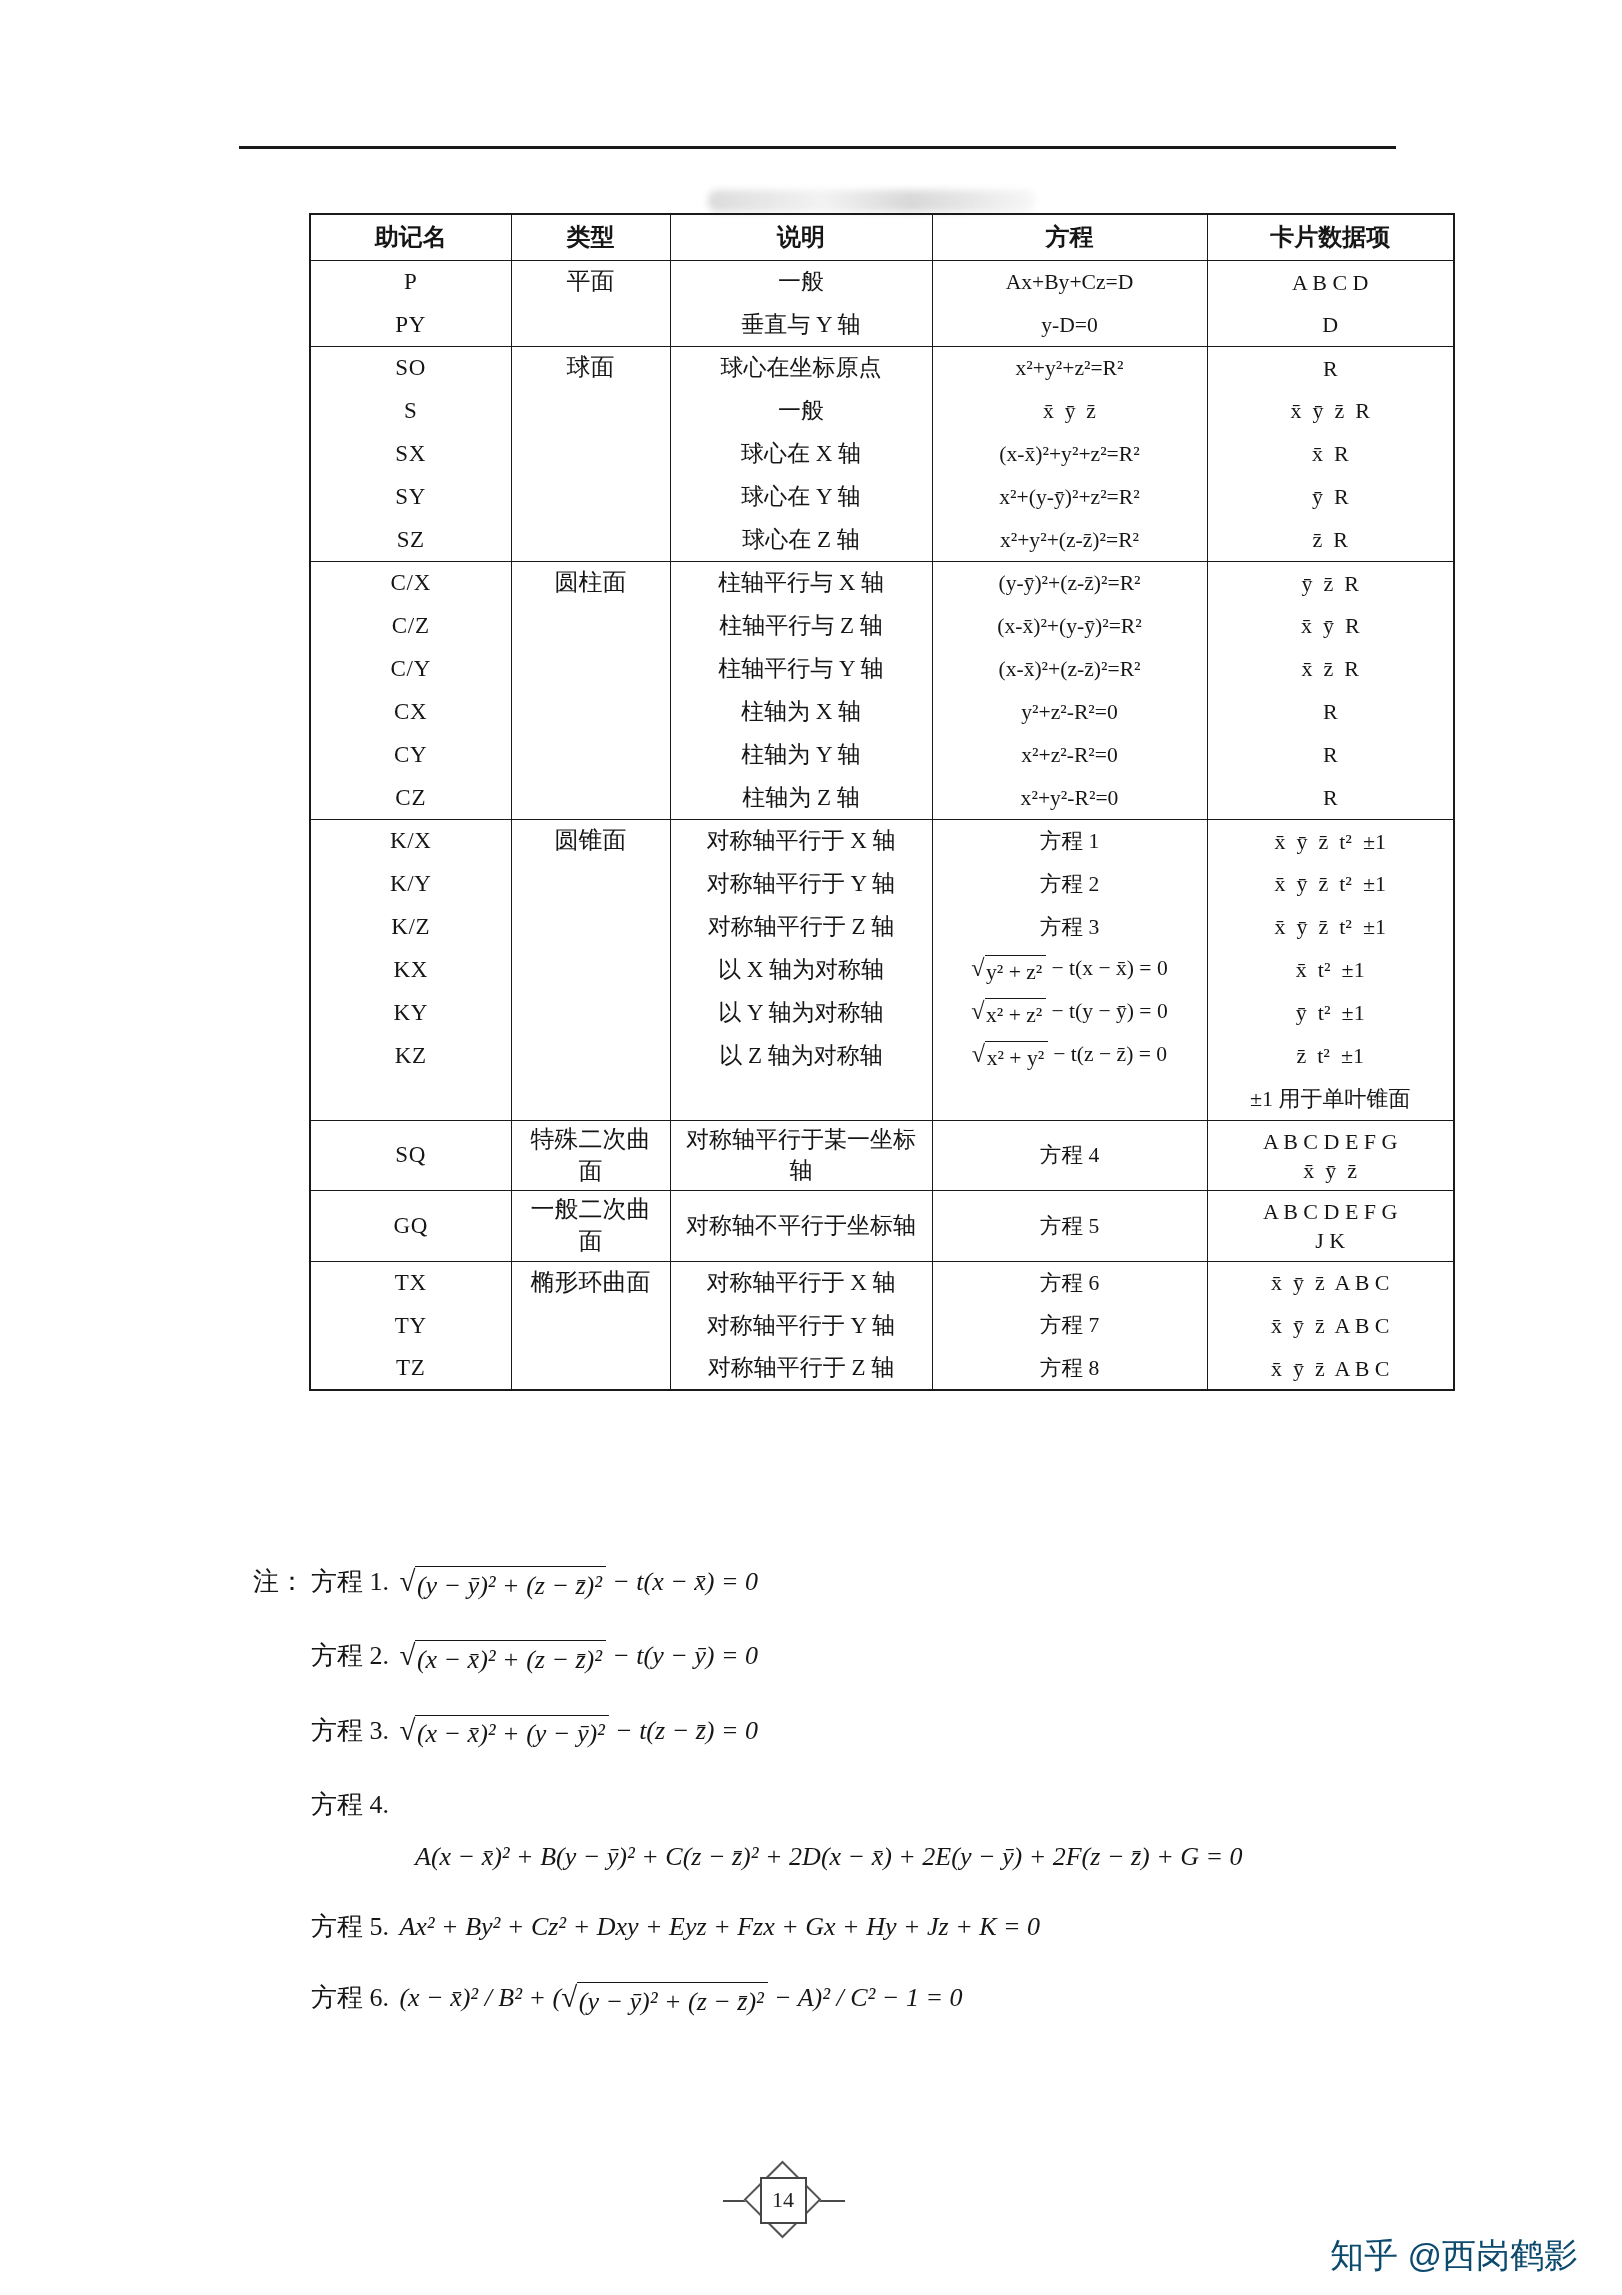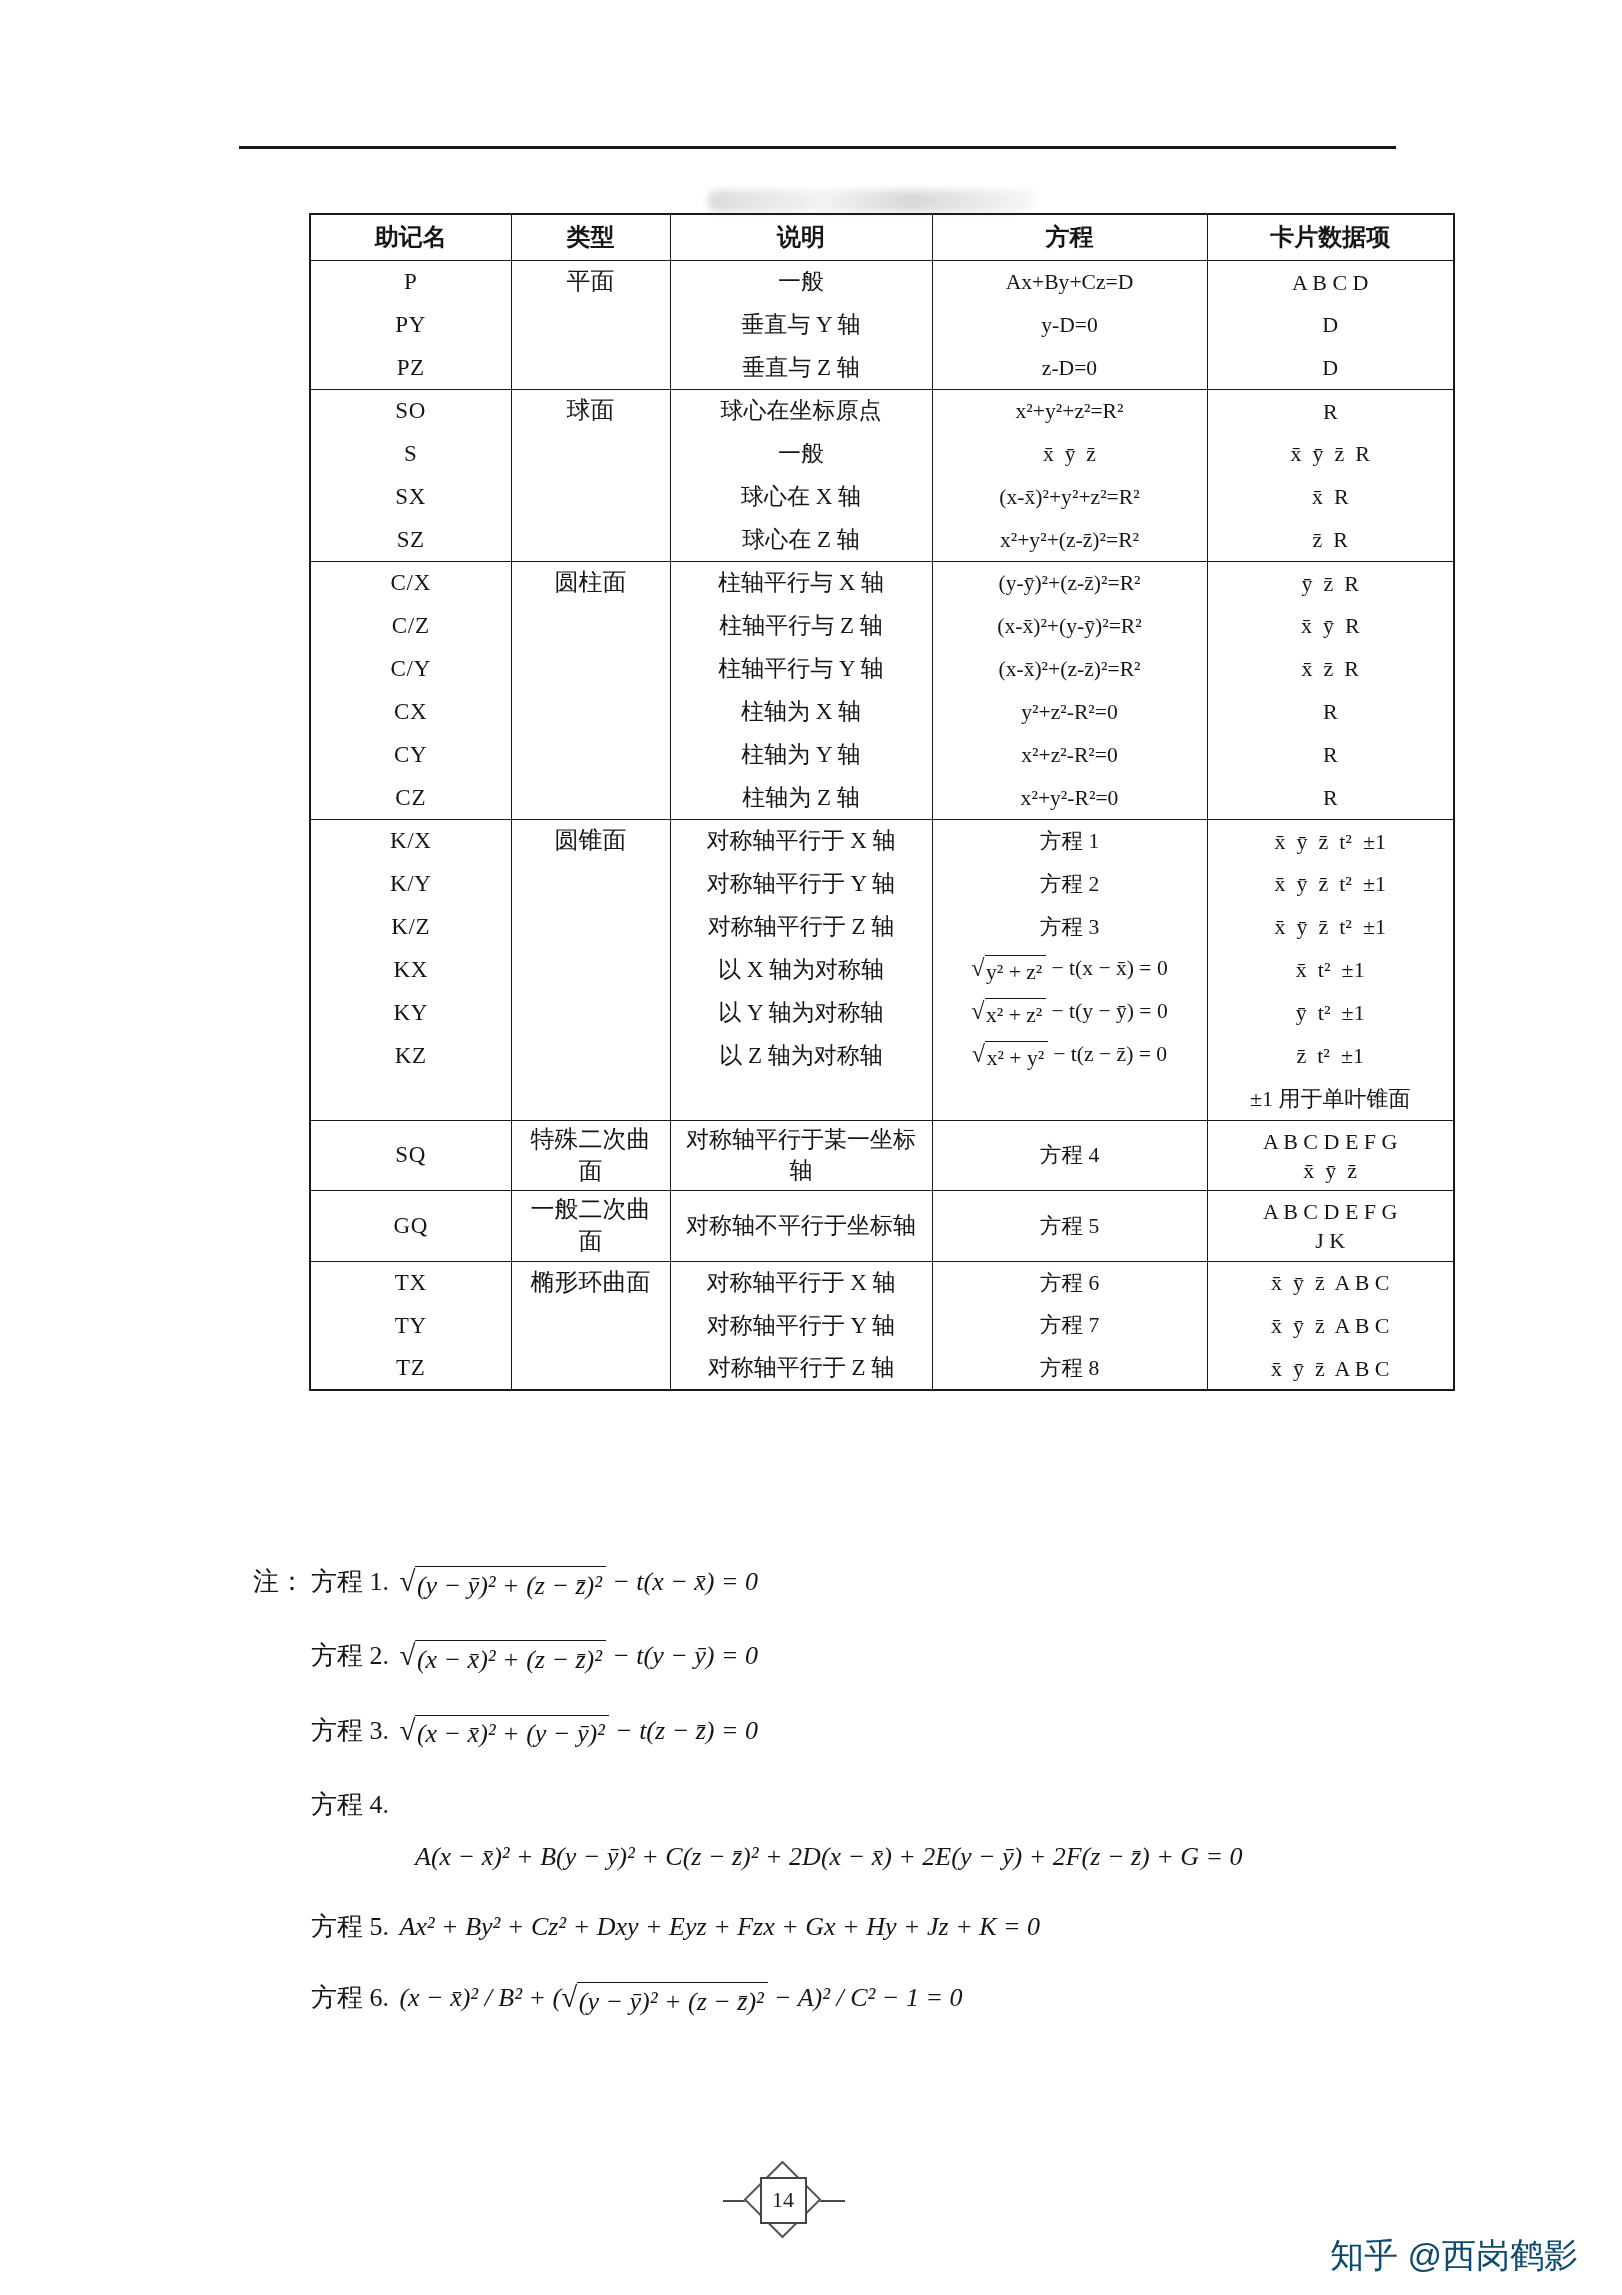"PZ" tr { html: <tr> <td>PZ</td> <td></td> <td>垂直与 Z 轴</td> <td>z-D=0</td> <td>D</td> </tr> -> none }
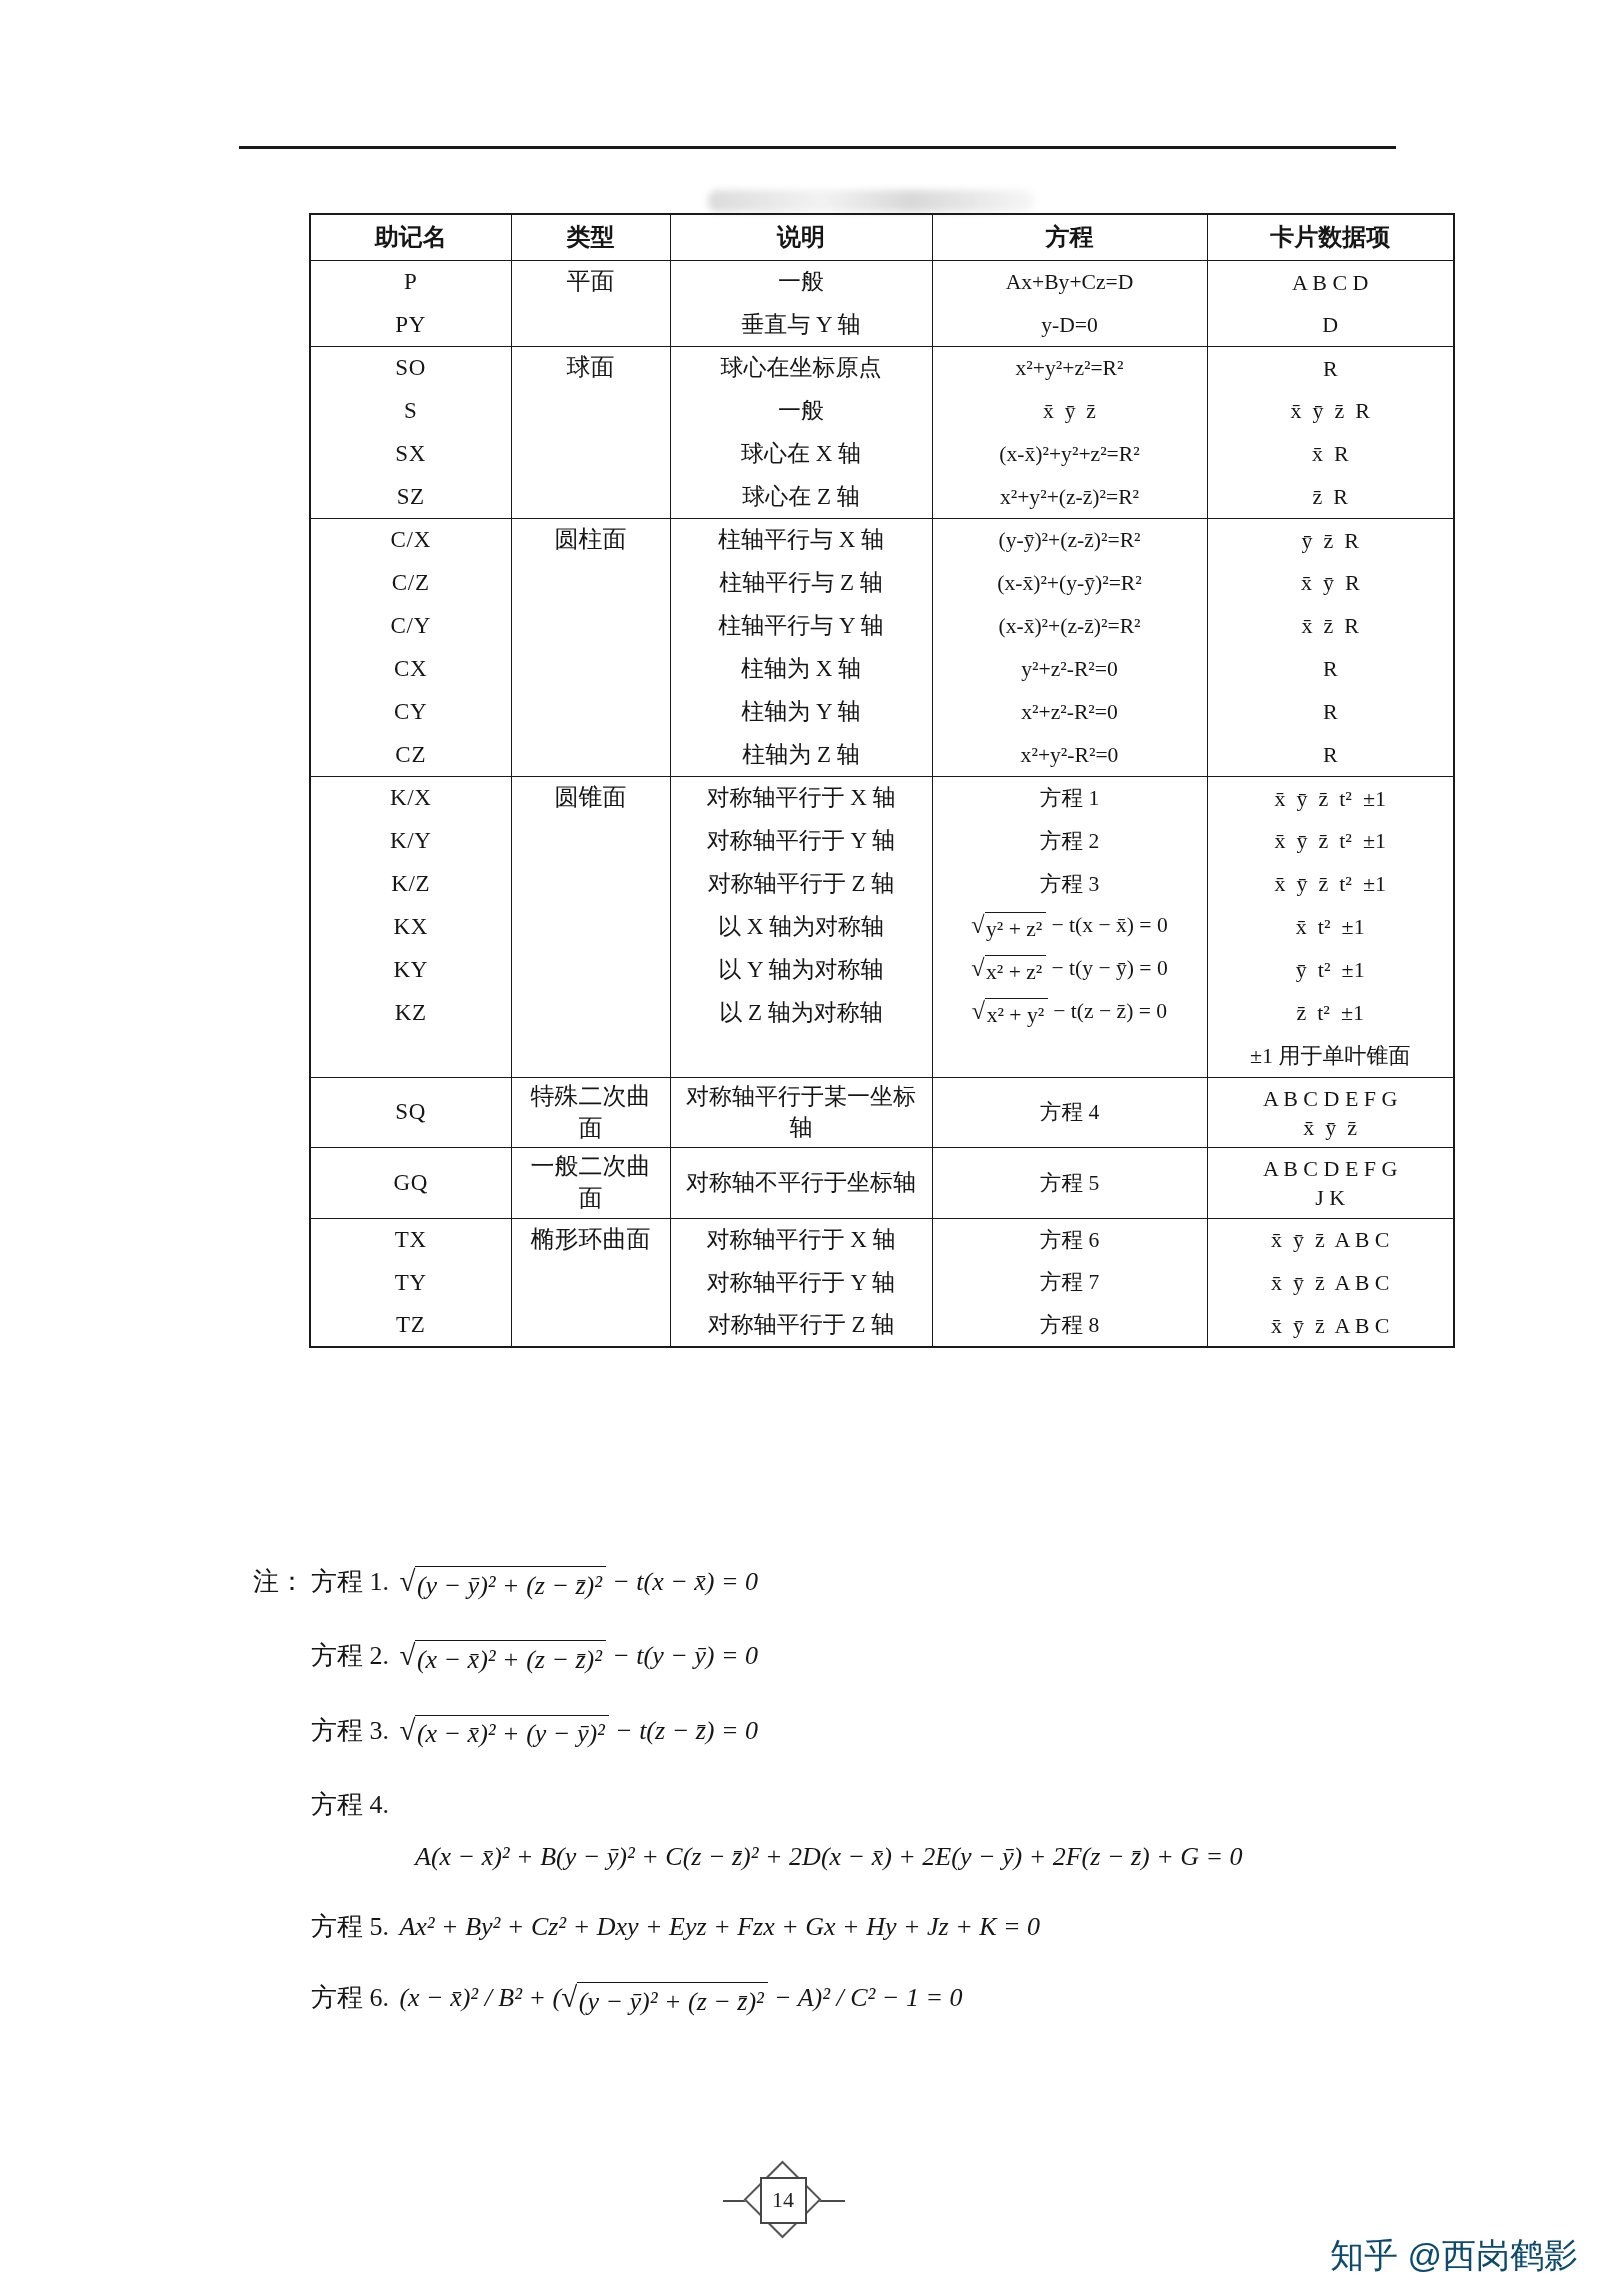"SY" tr { html: none -> <tr> <td>SY</td> <td></td> <td>球心在 Y 轴</td> <td>x²+(y-ȳ)²+z²=R²</td> <td>ȳ R</td> </tr> }
